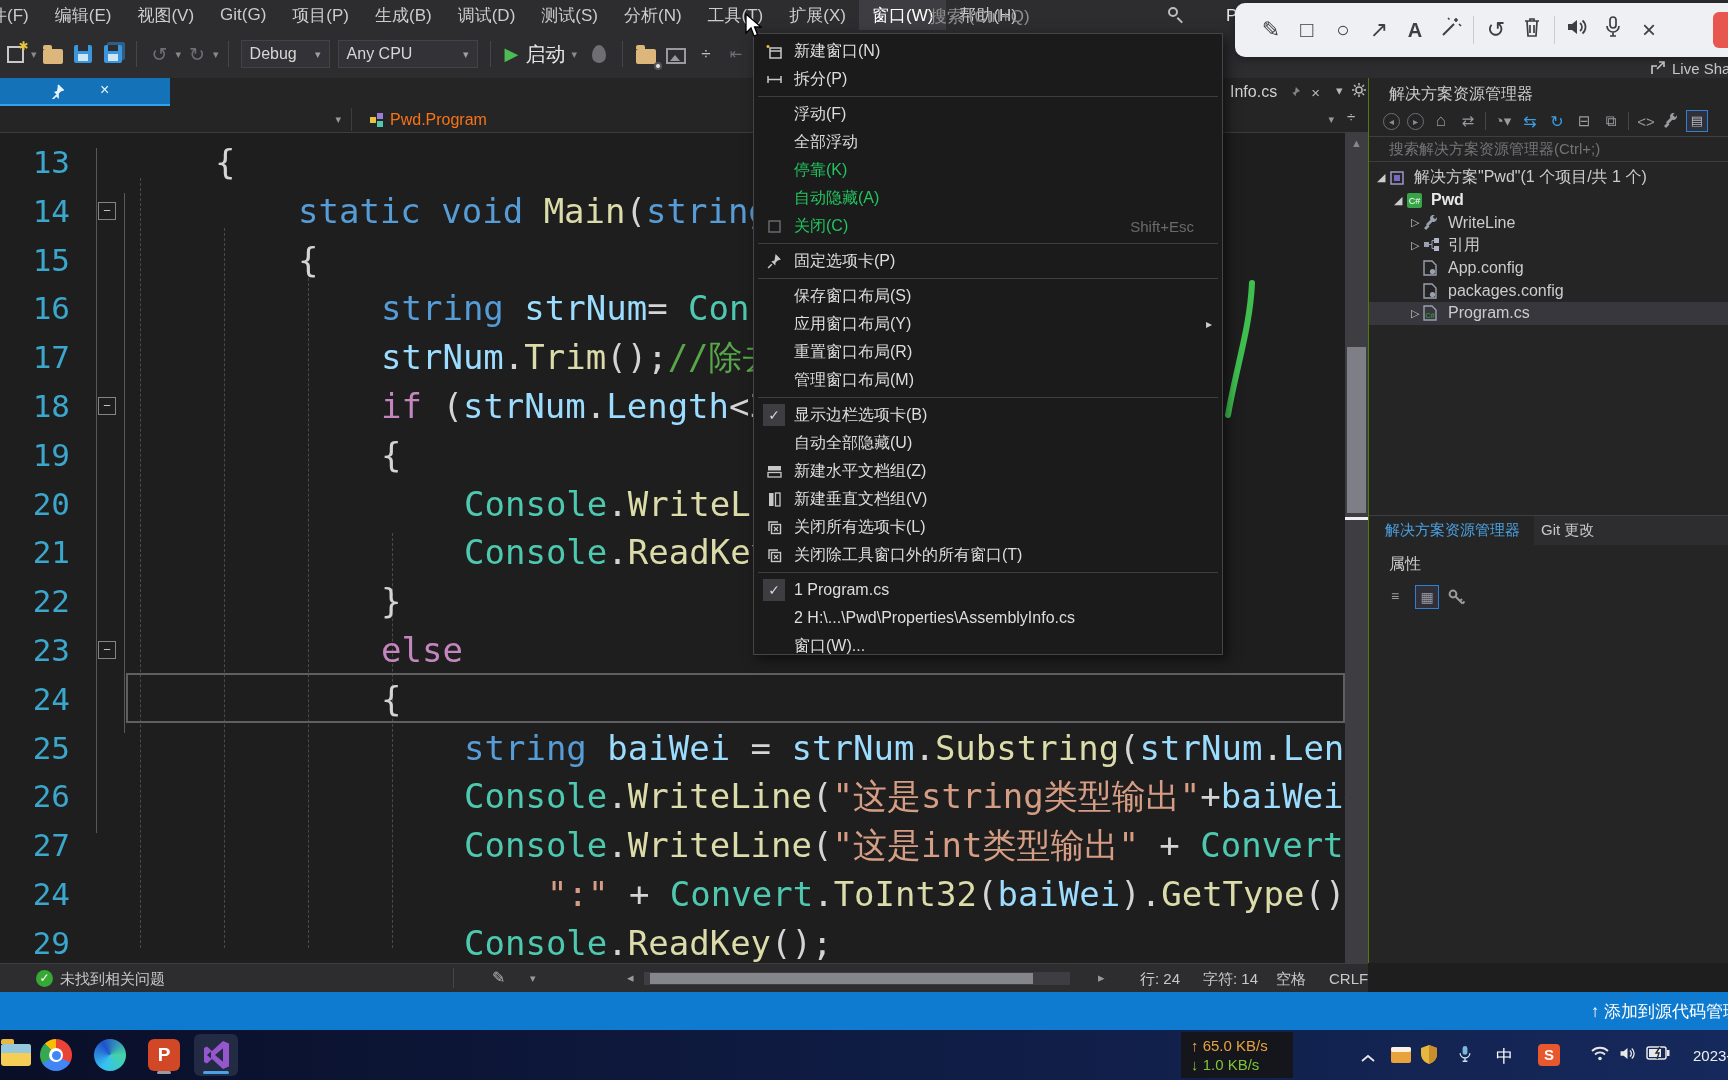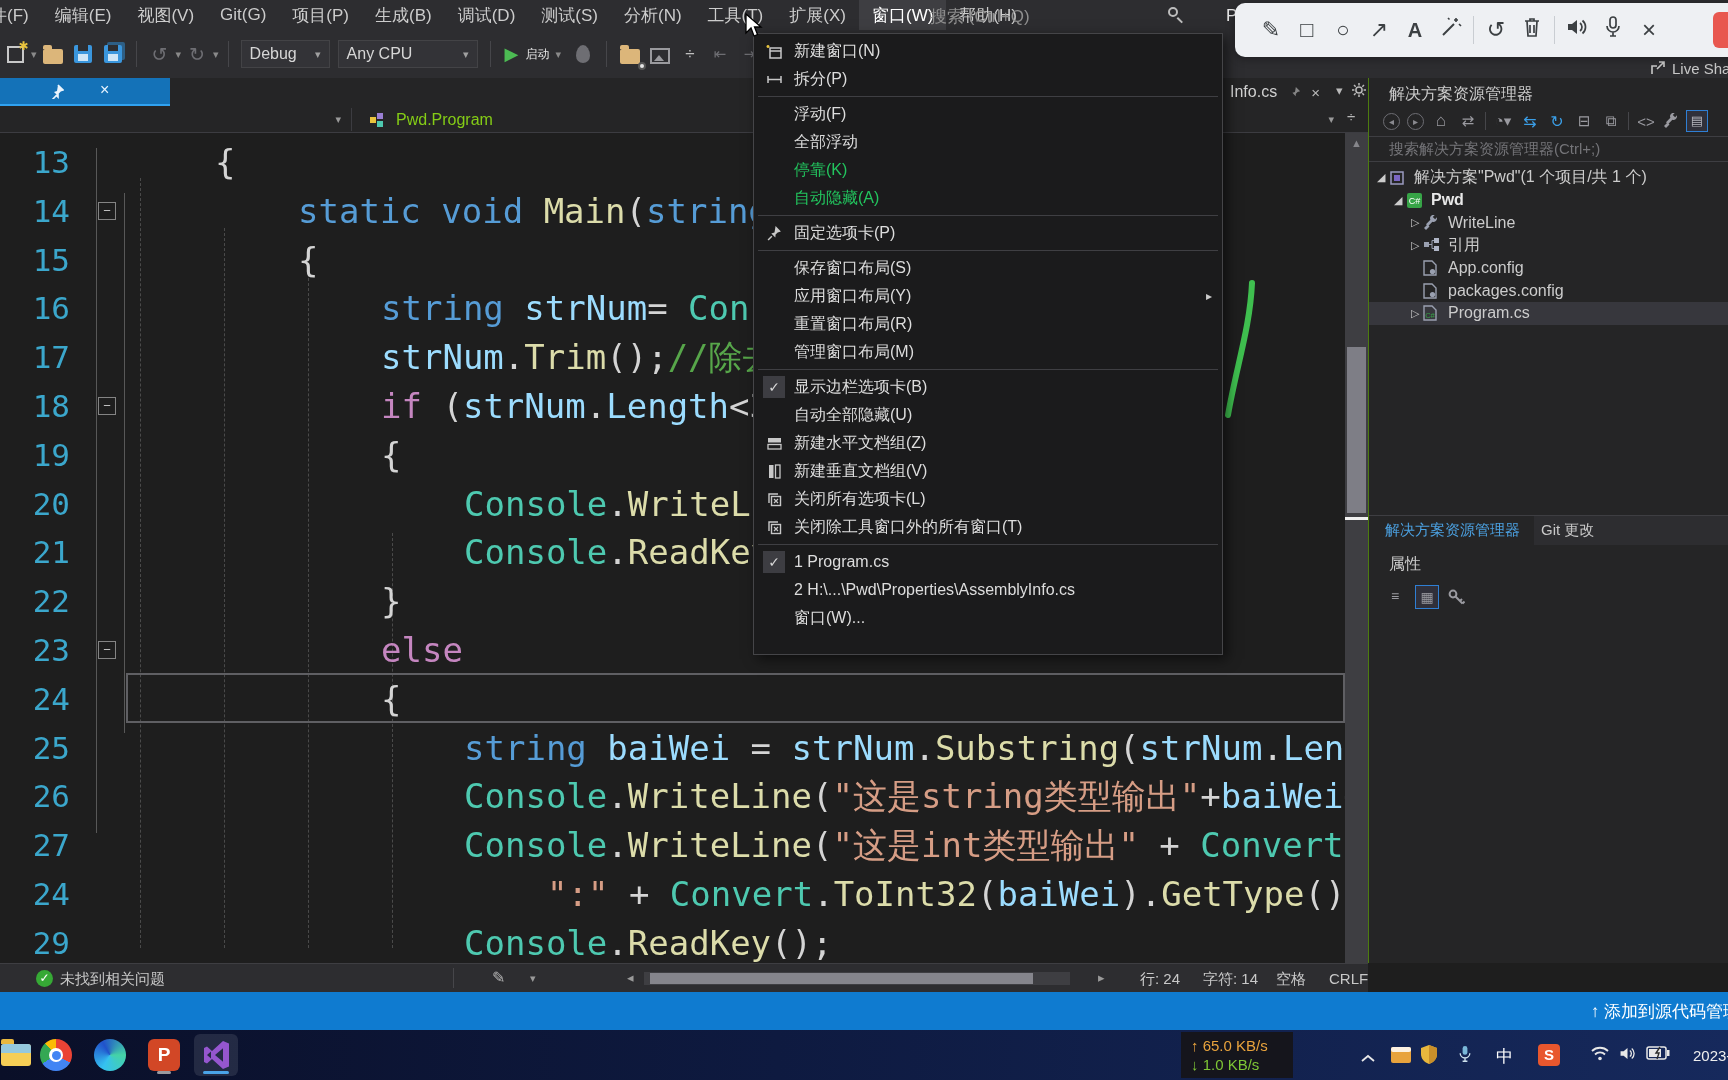"启动" #start-btn .lbl { font-size: 12px -> 20px }
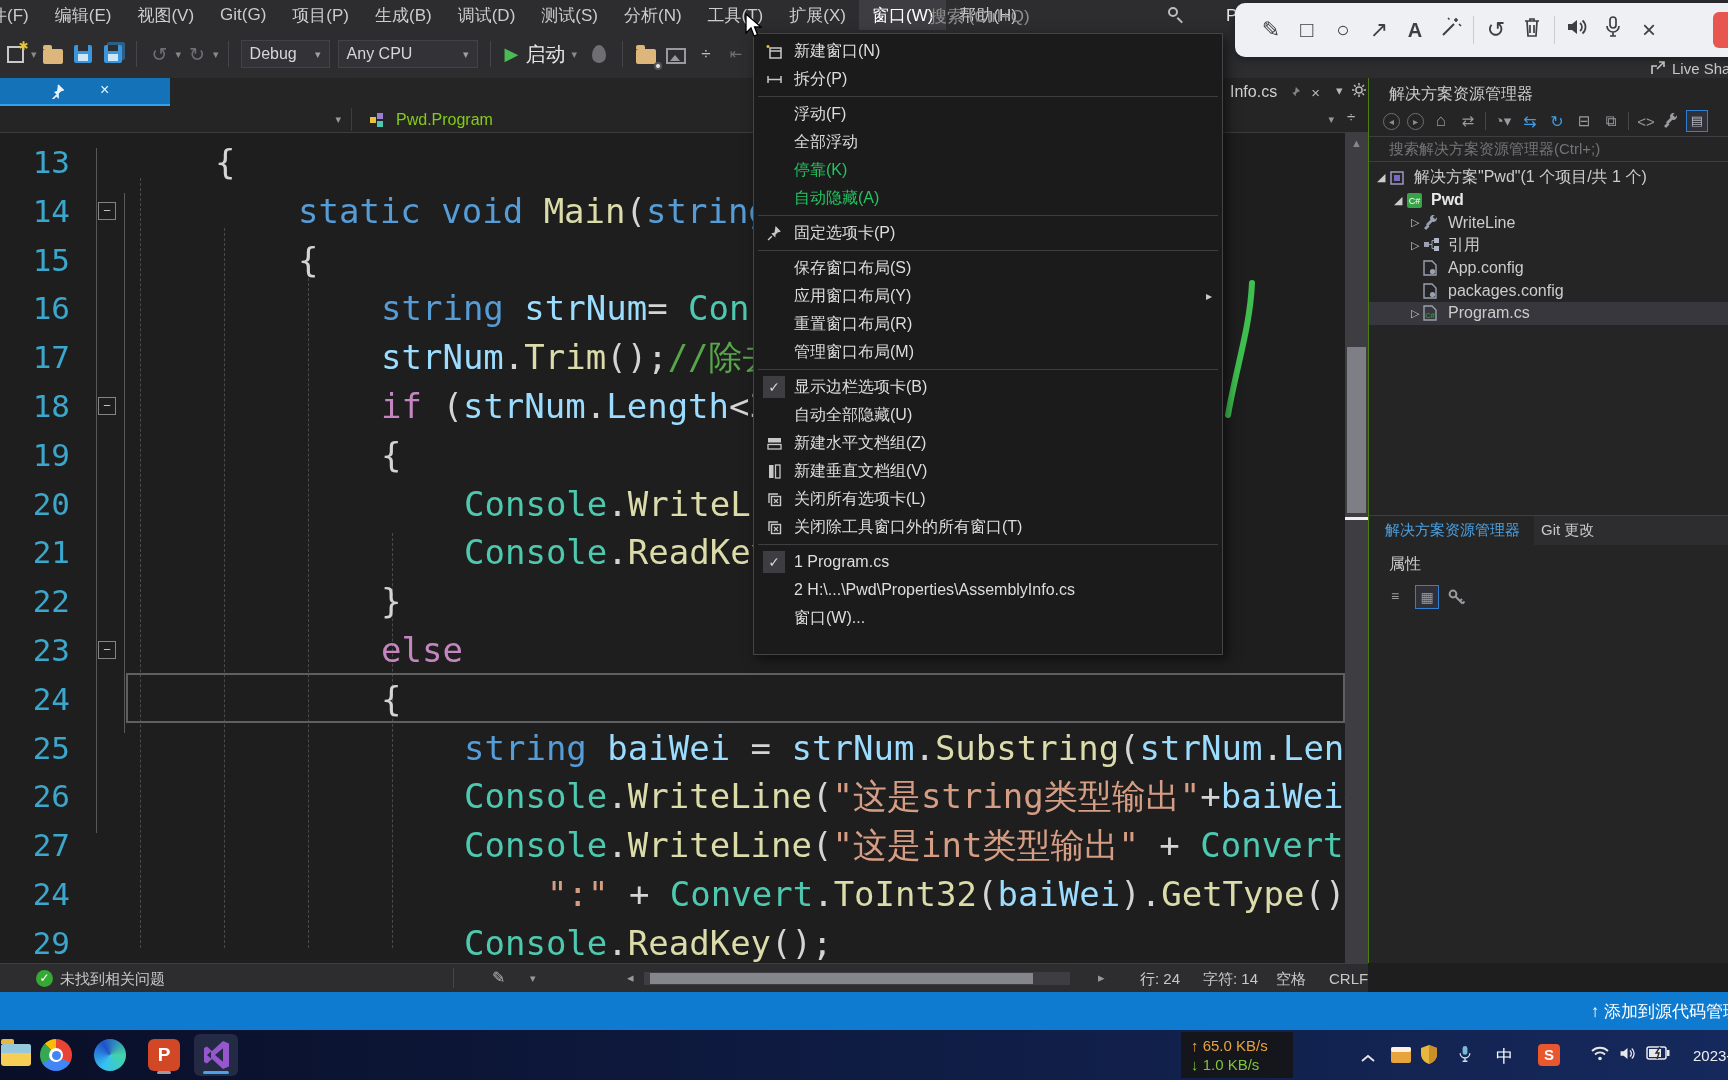"Pwd.Program" #nav-c2 .lbl { color: #84cc16 -> #f97316; margin-left: 12px -> 6px }
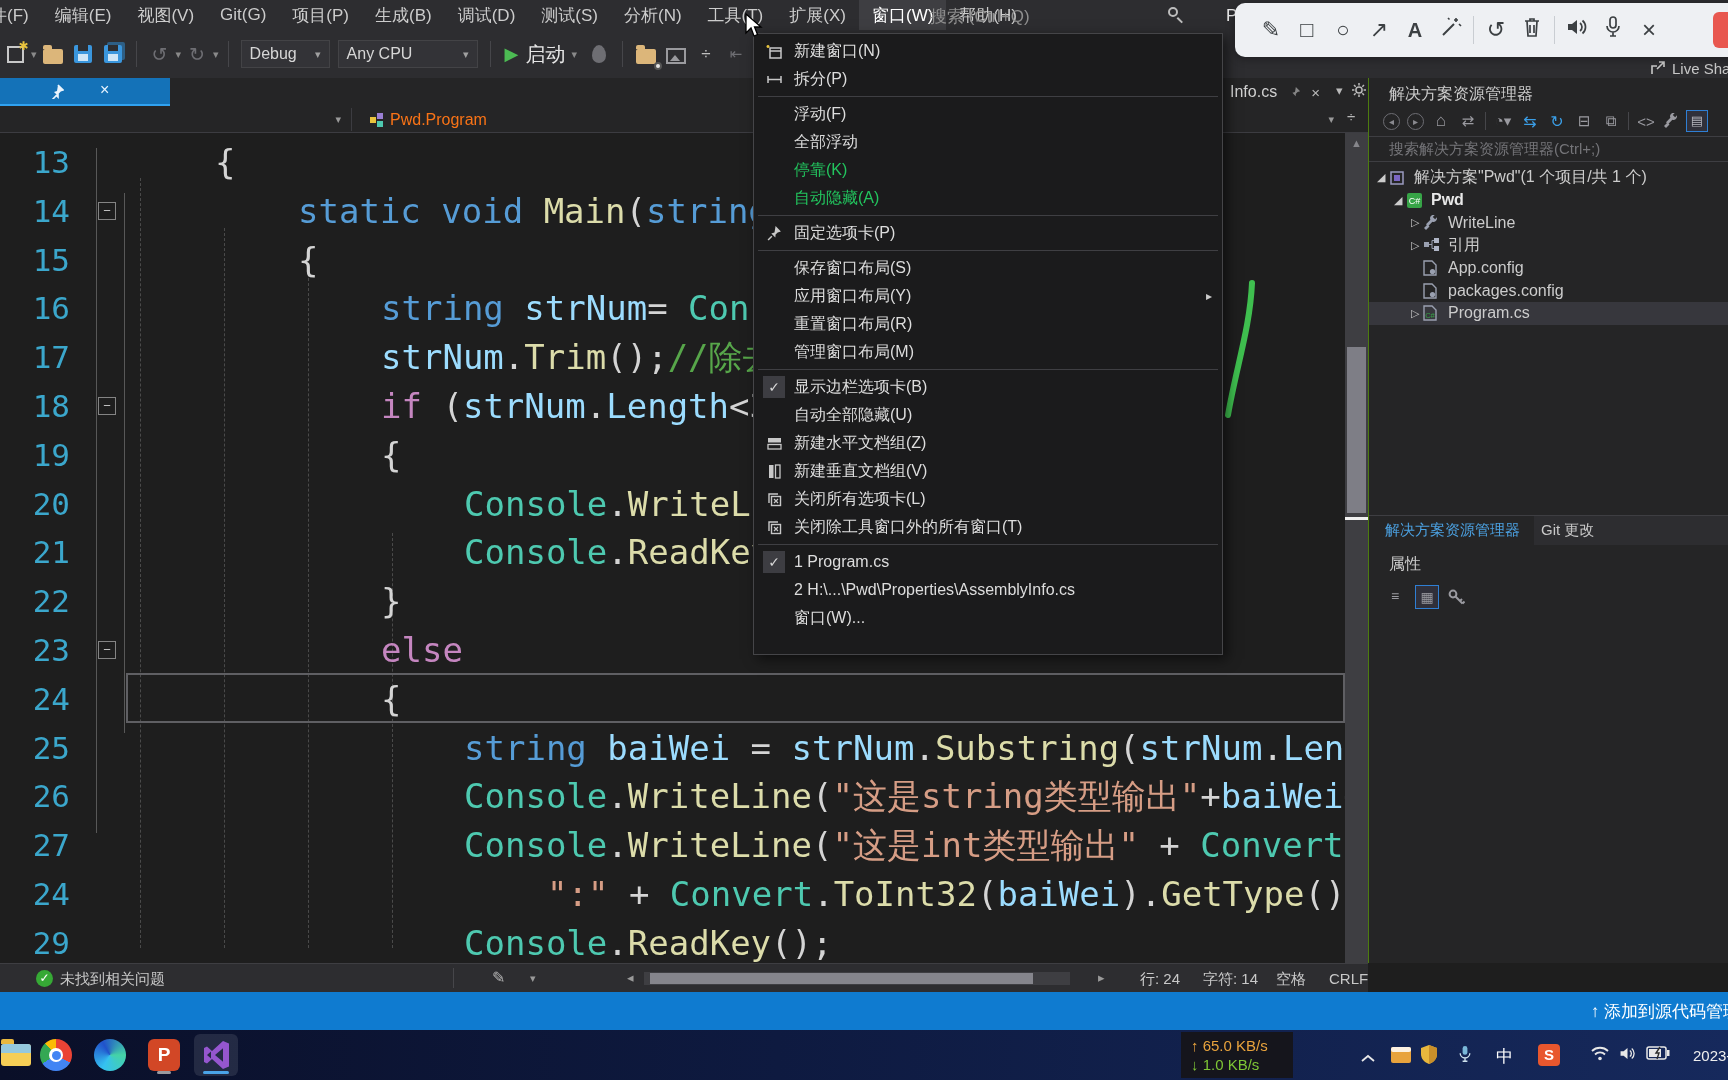"关闭(C)" div.wm-item { html: none -> <div> <span> <svg> <rect></rect> </svg> </span> <span>关闭(C)</span> <span>Shift+Esc</span> </div> }
